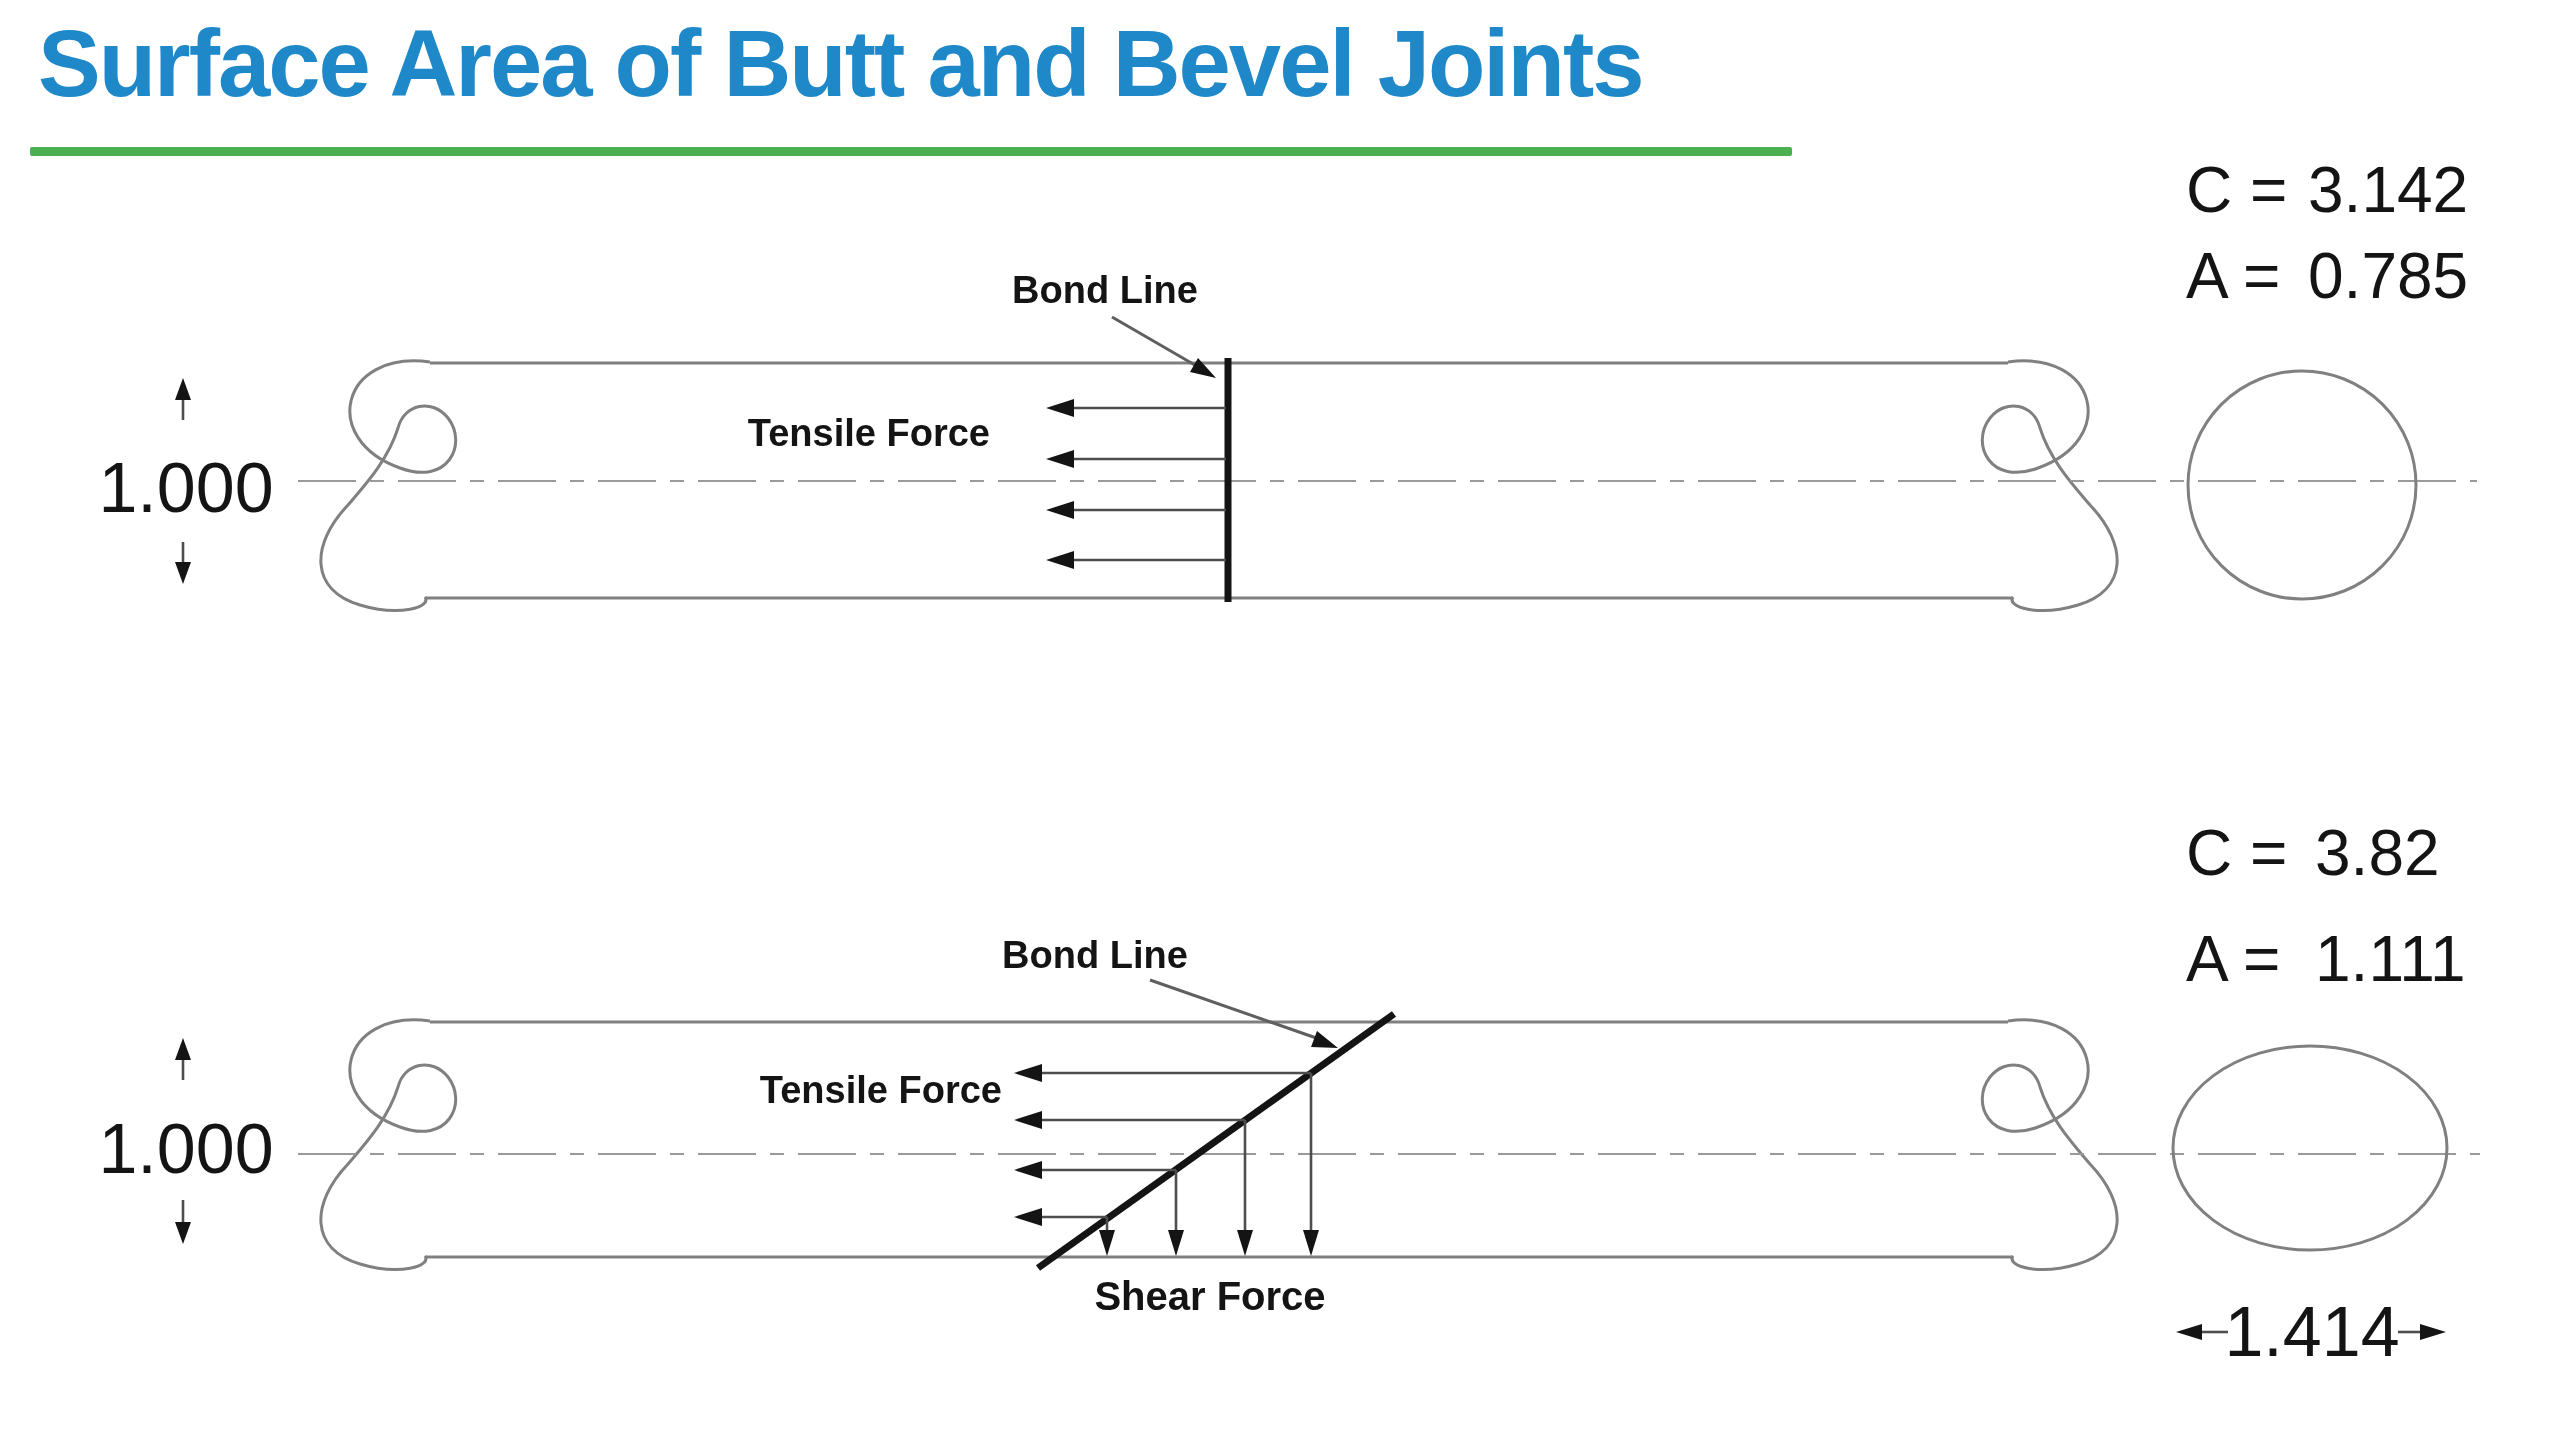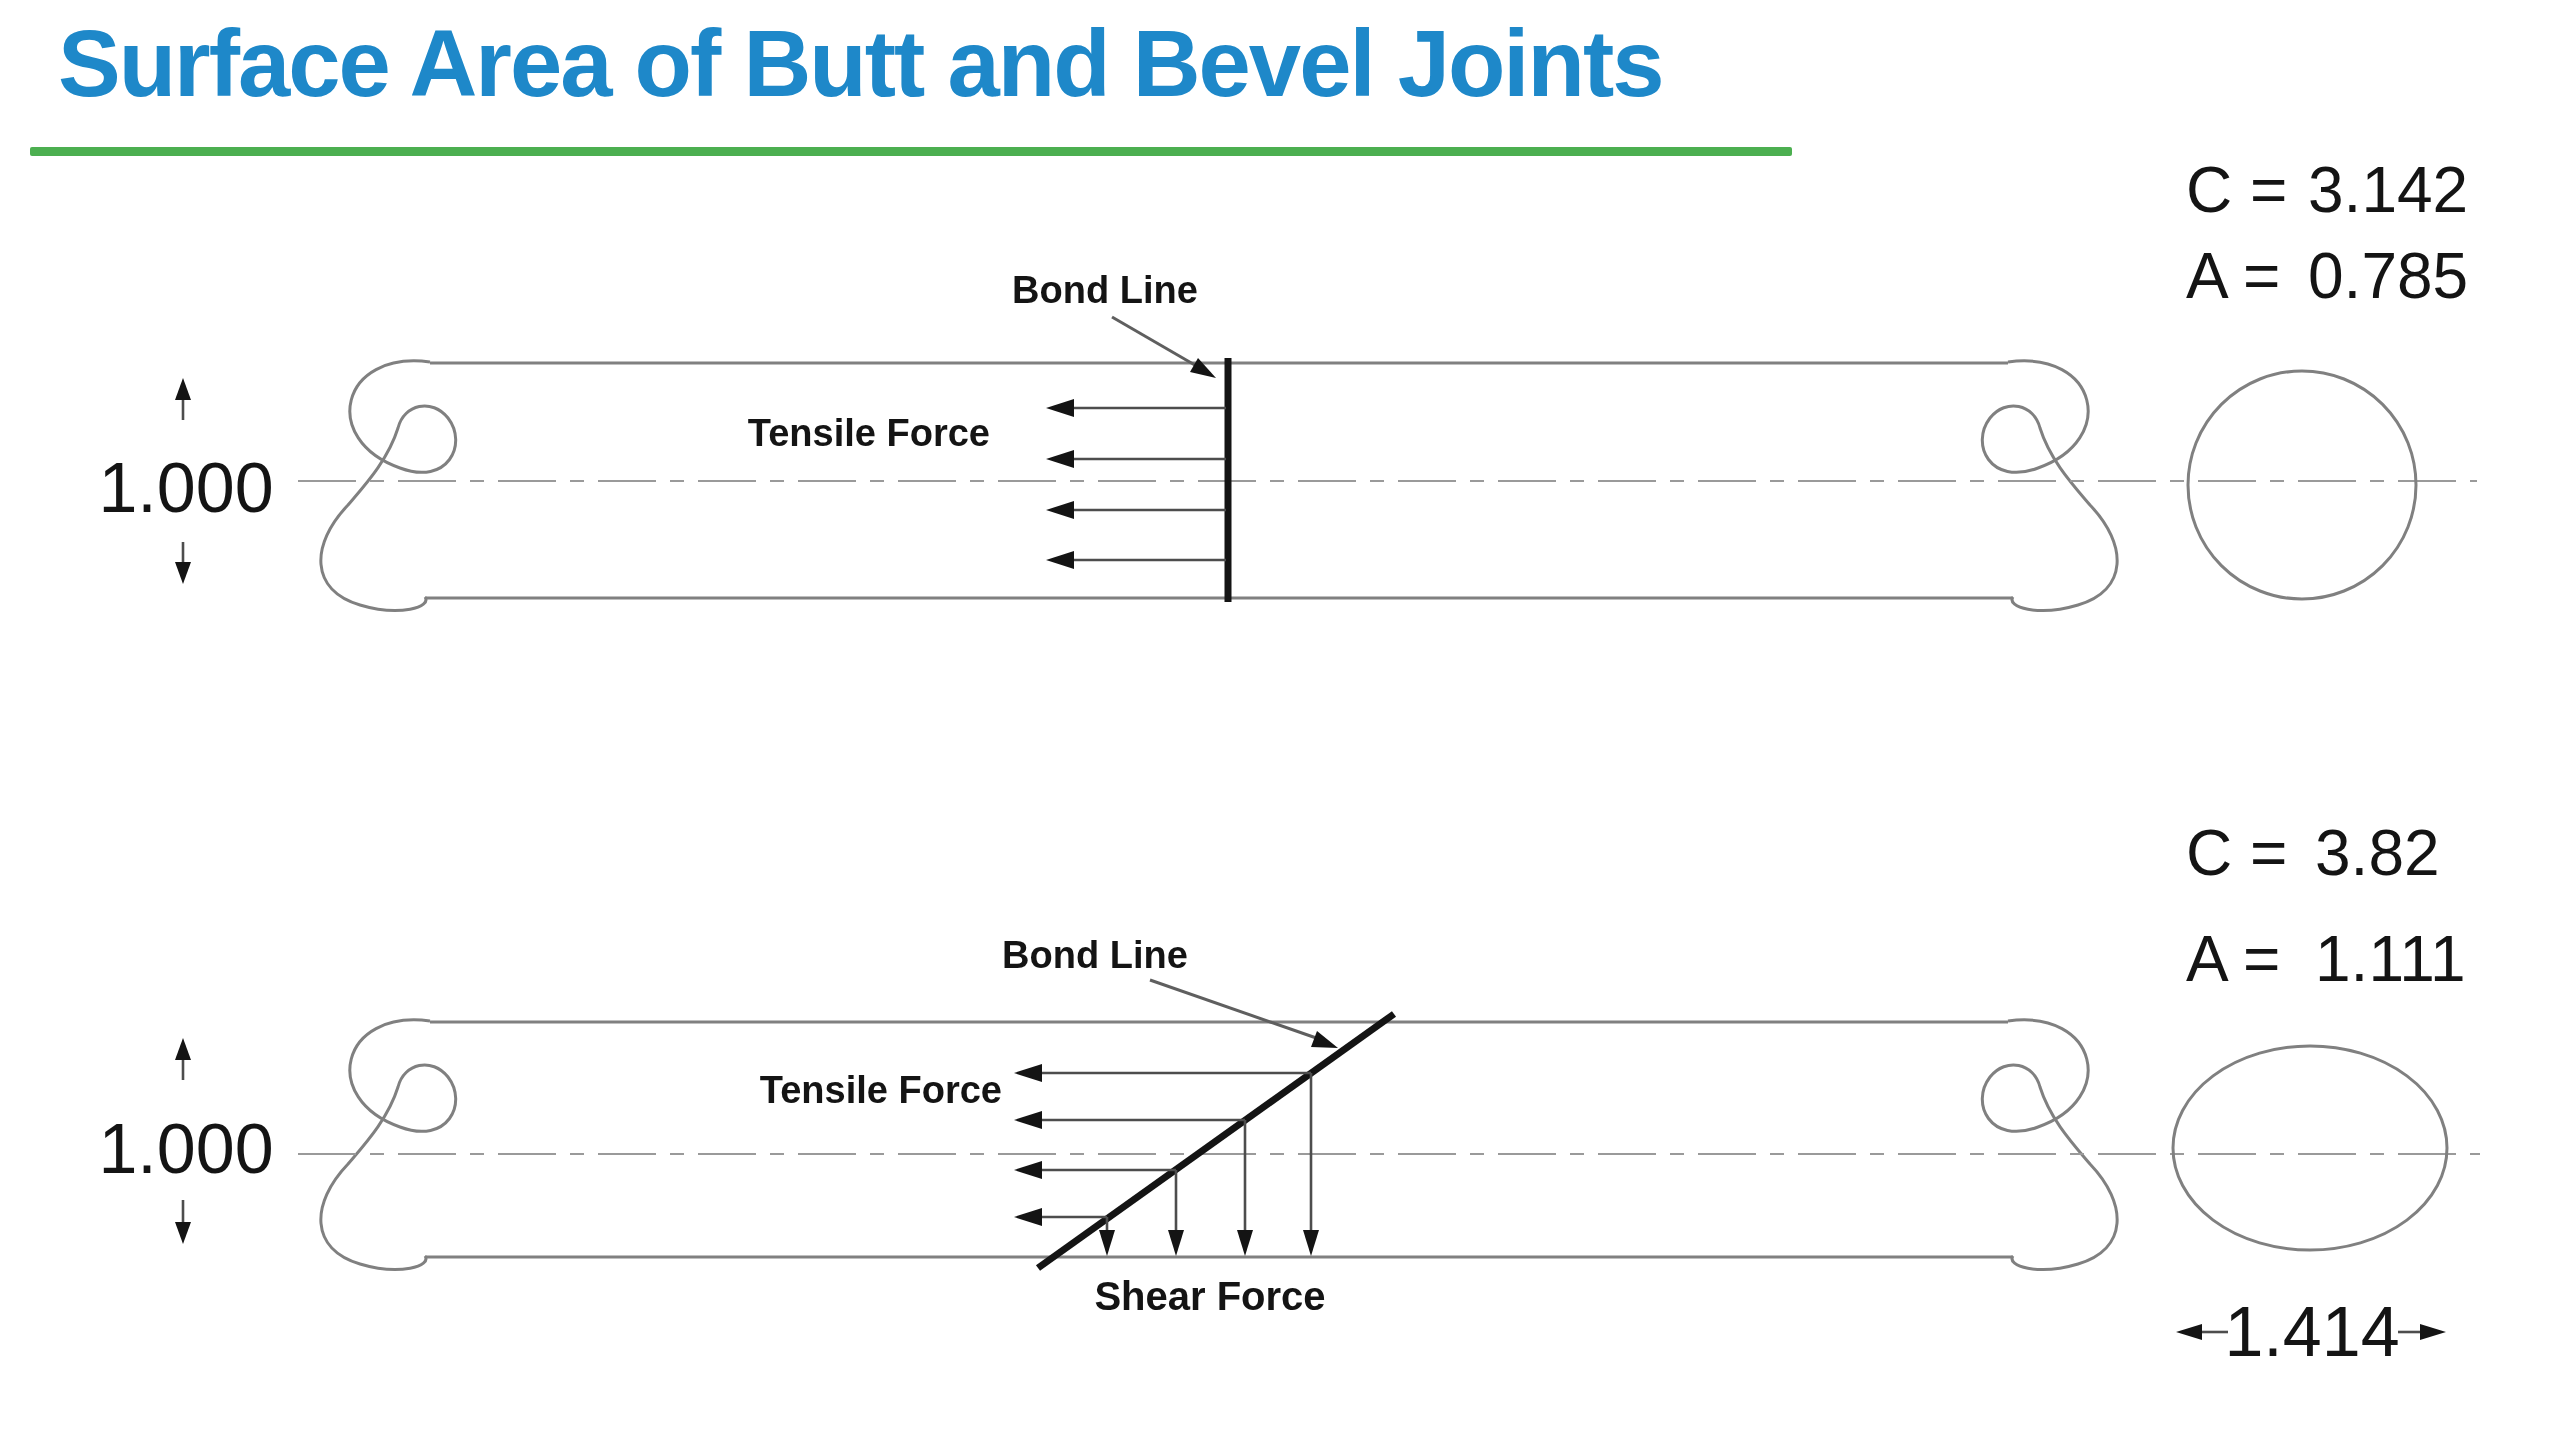"Surface Area of Butt and" .title { margin-left: 20px -> none }
